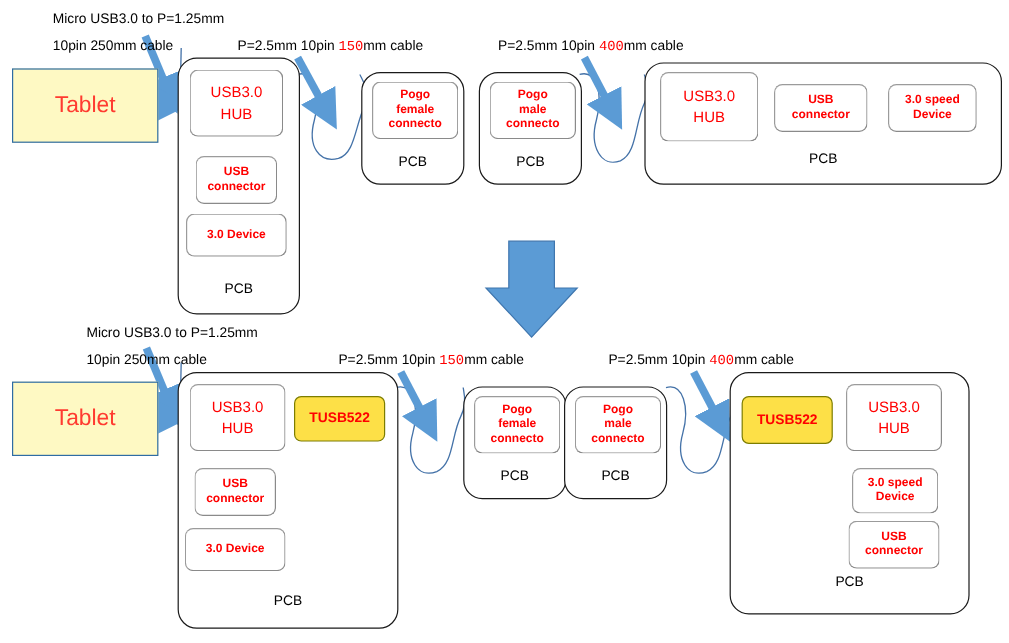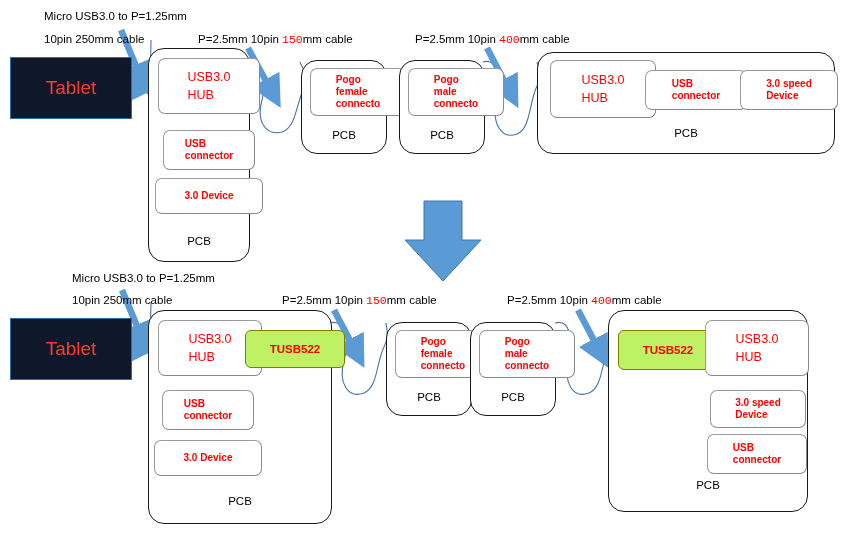"Tablet" .tablet { background: #0f172a -> #fef9c3 }
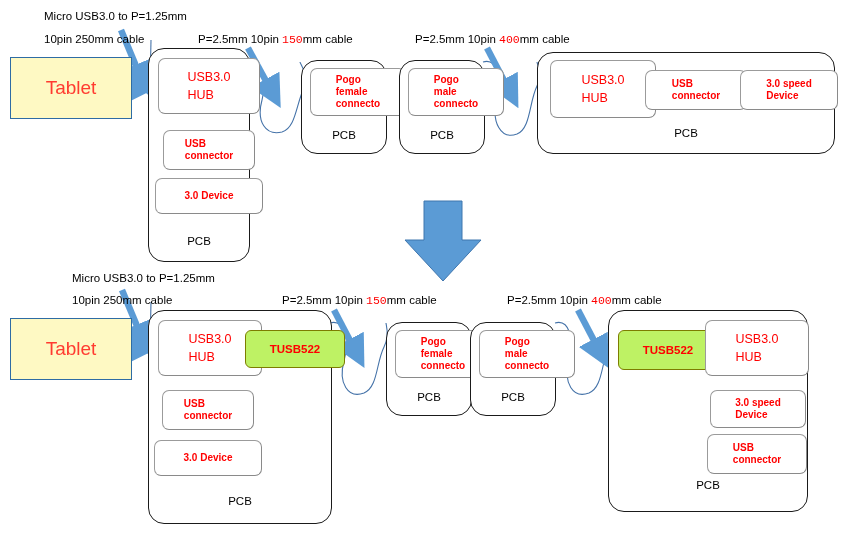"USB3.0" .blk { padding: 1px 14px -> 1px 2px; text-align: left -> center }
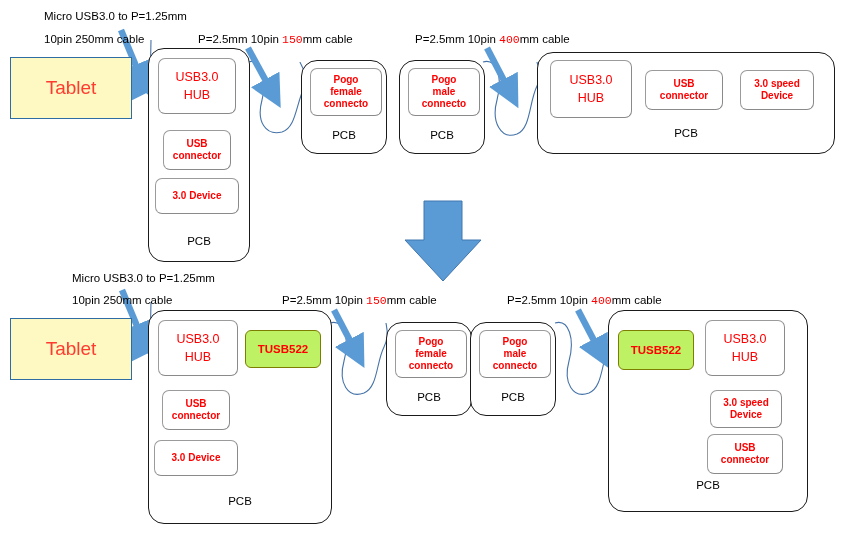"TUSB522" .blk.tusb { background: #bef264 -> #fde047 }
